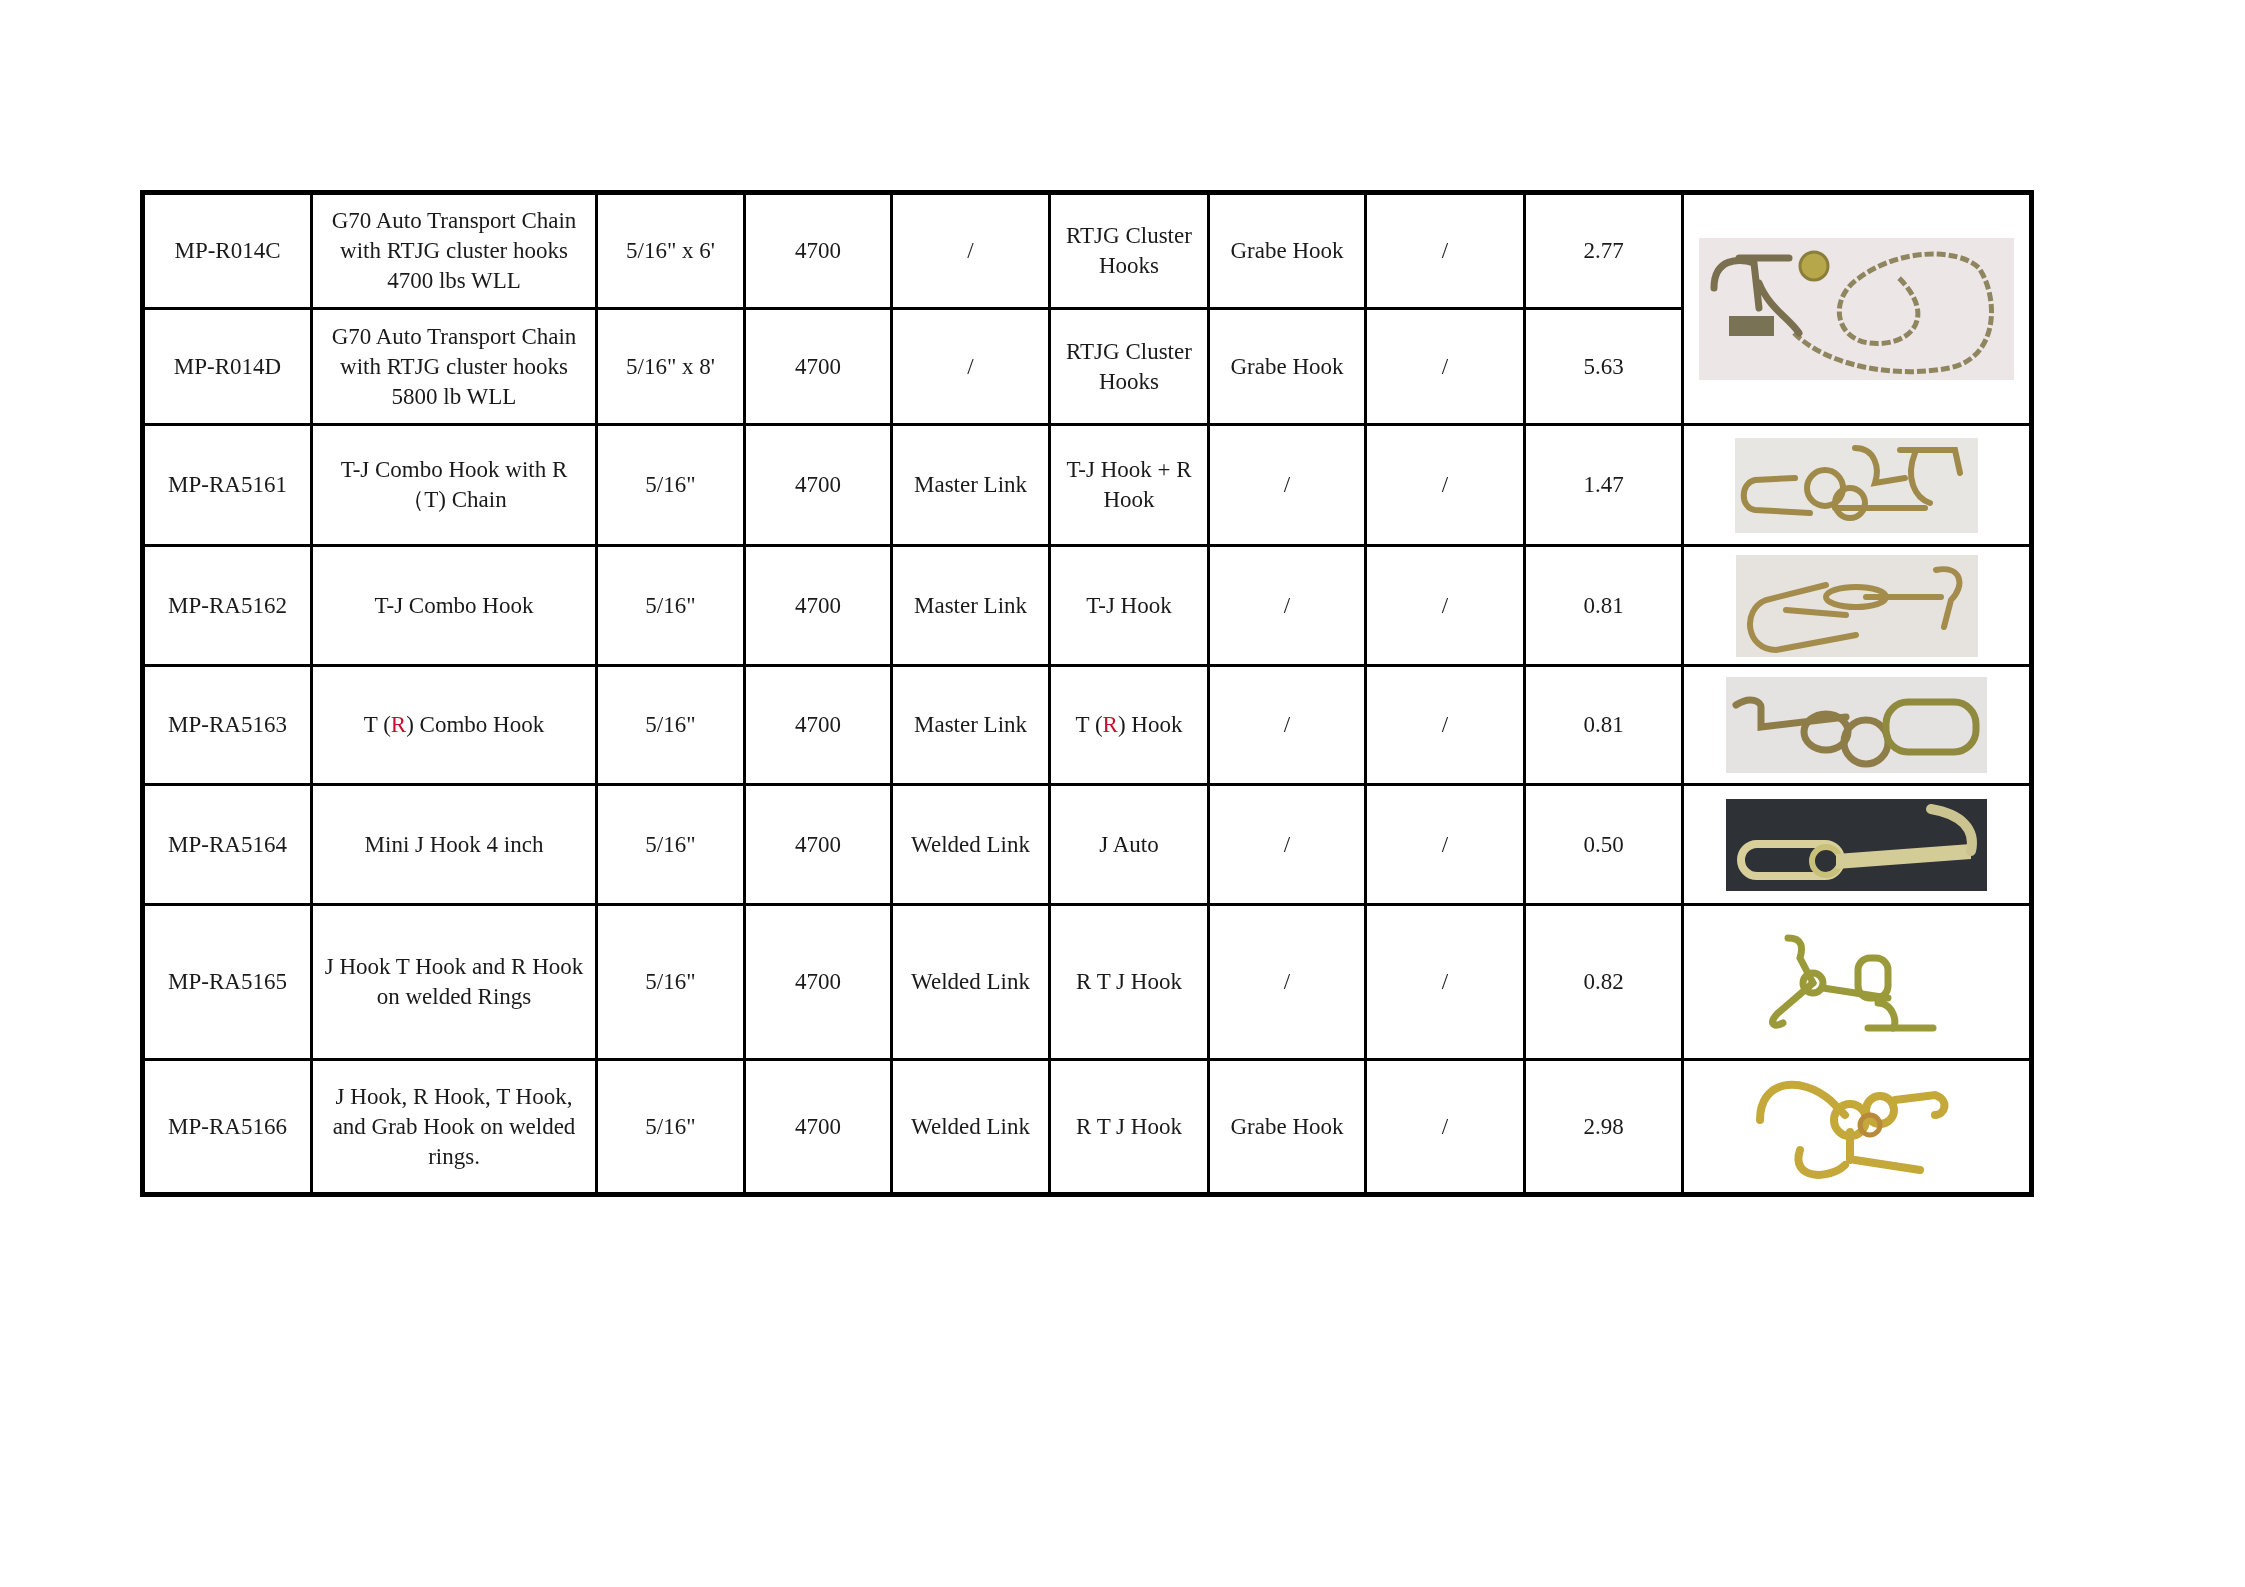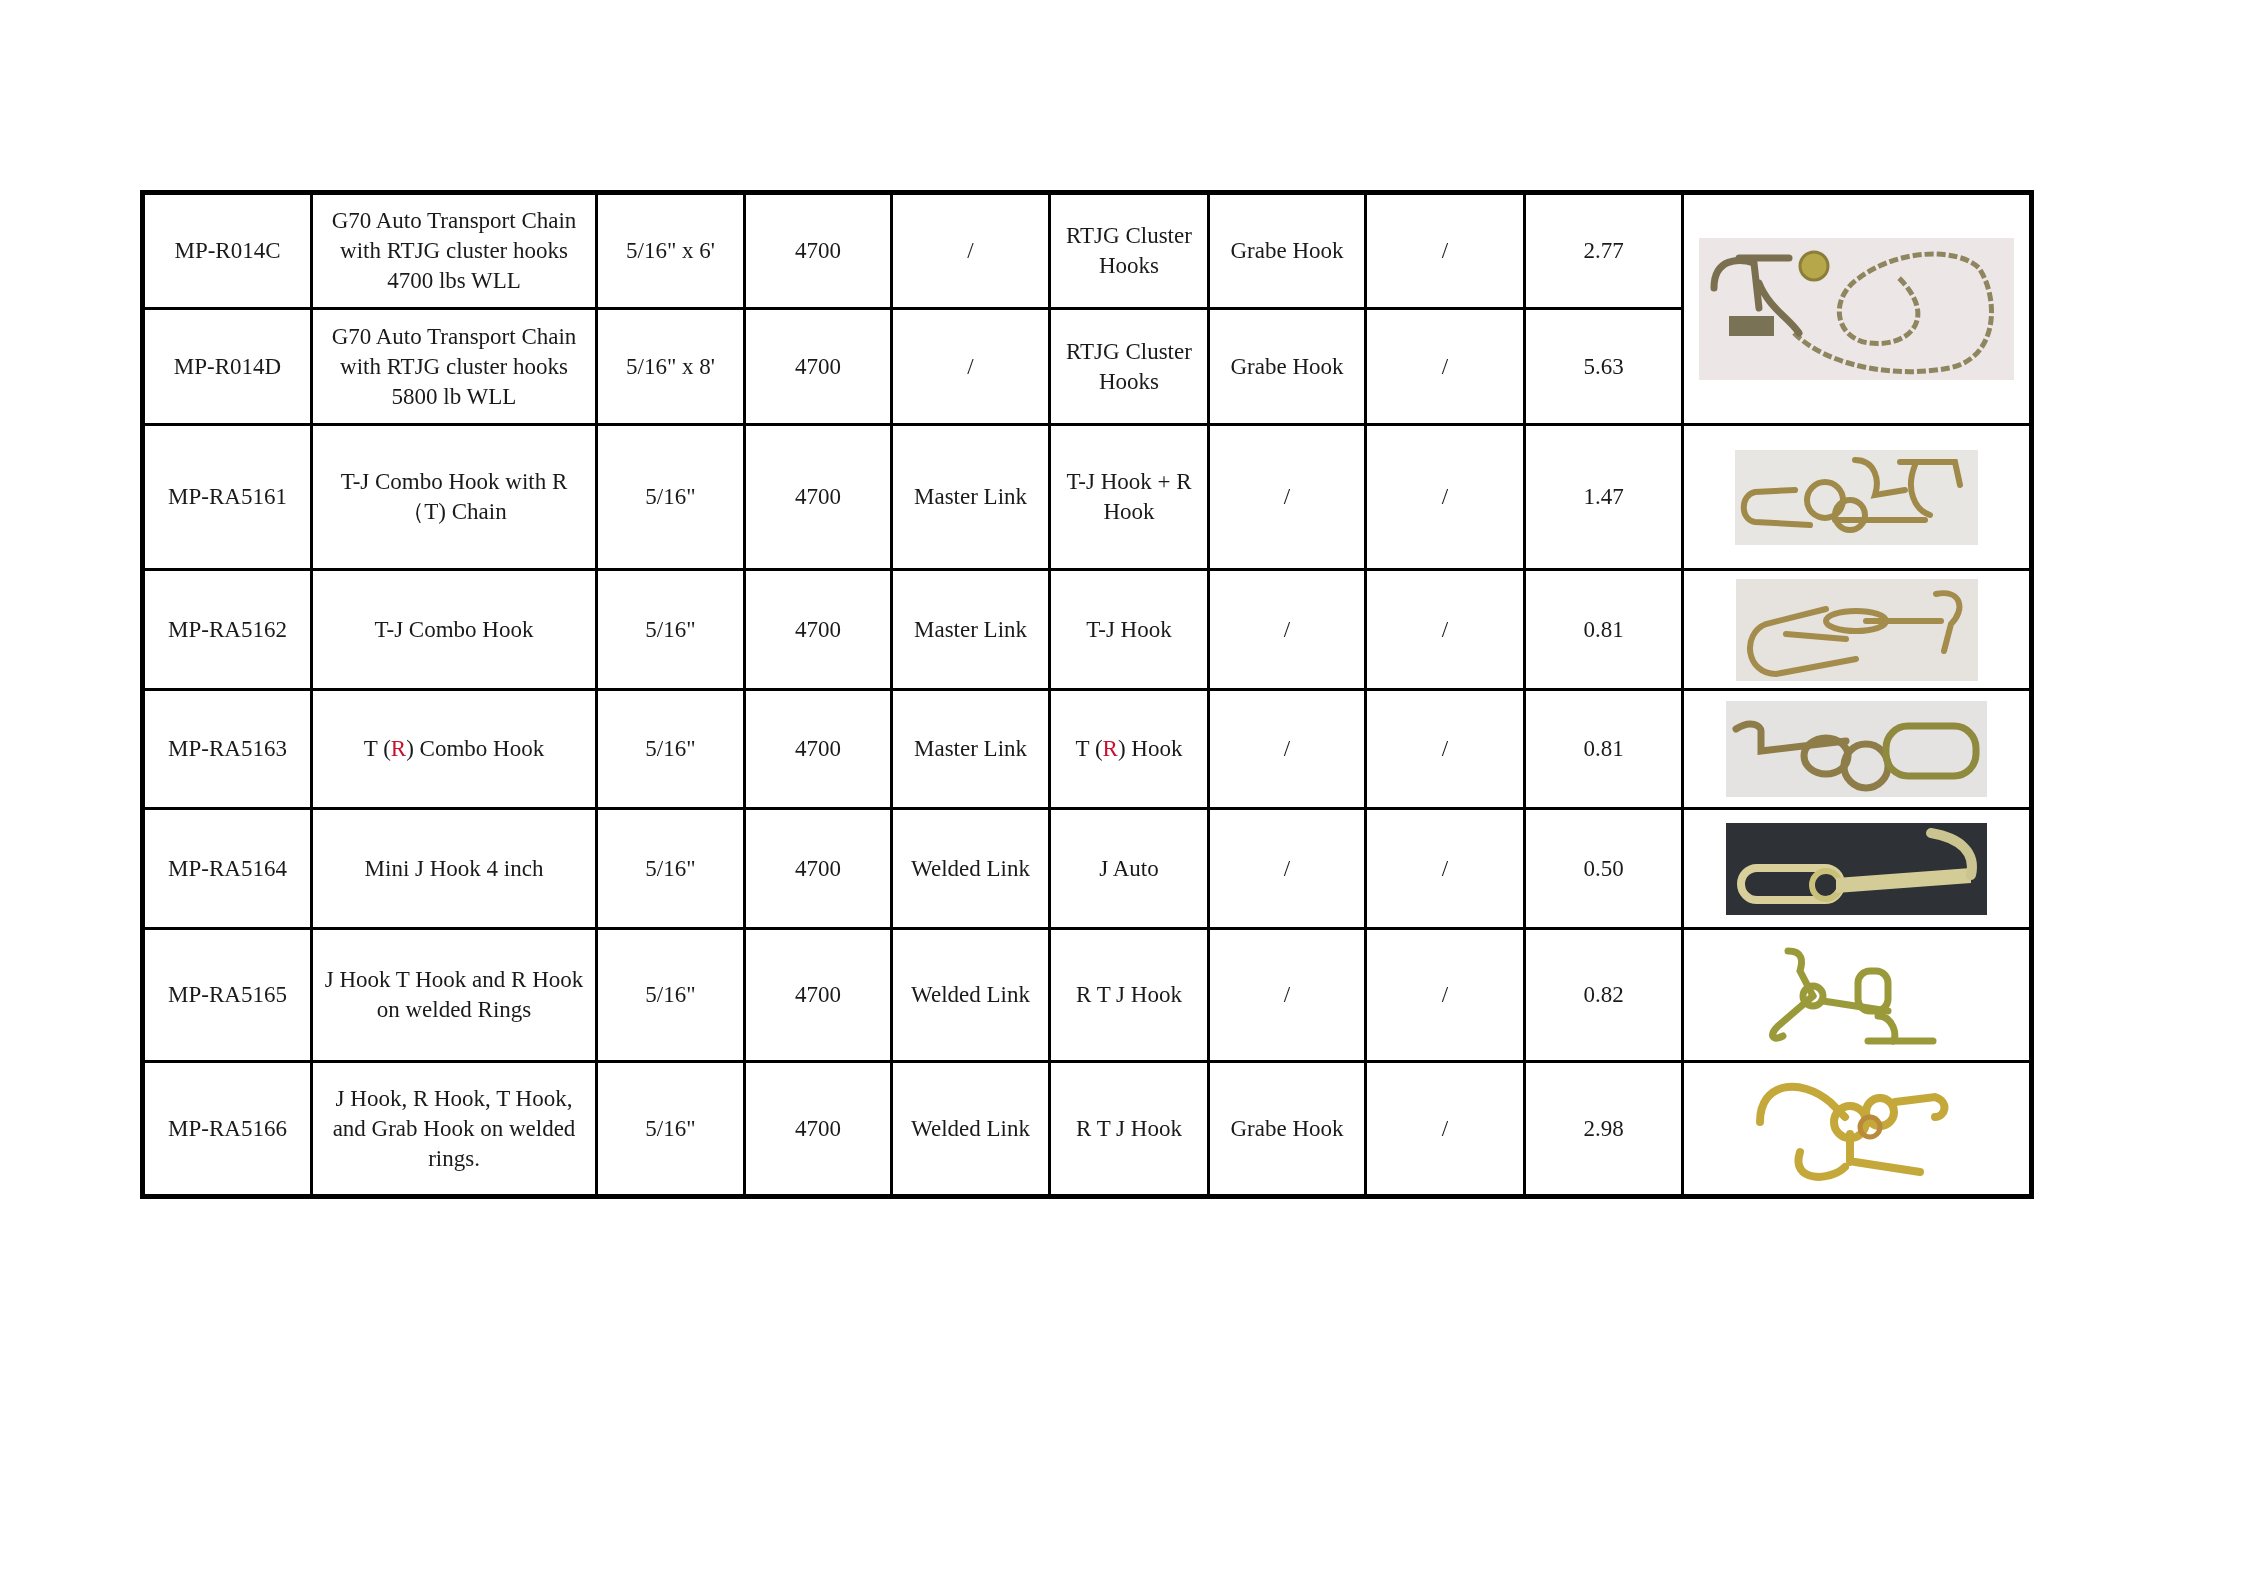"MP-RA5161" tr { height: 145px -> 121px }
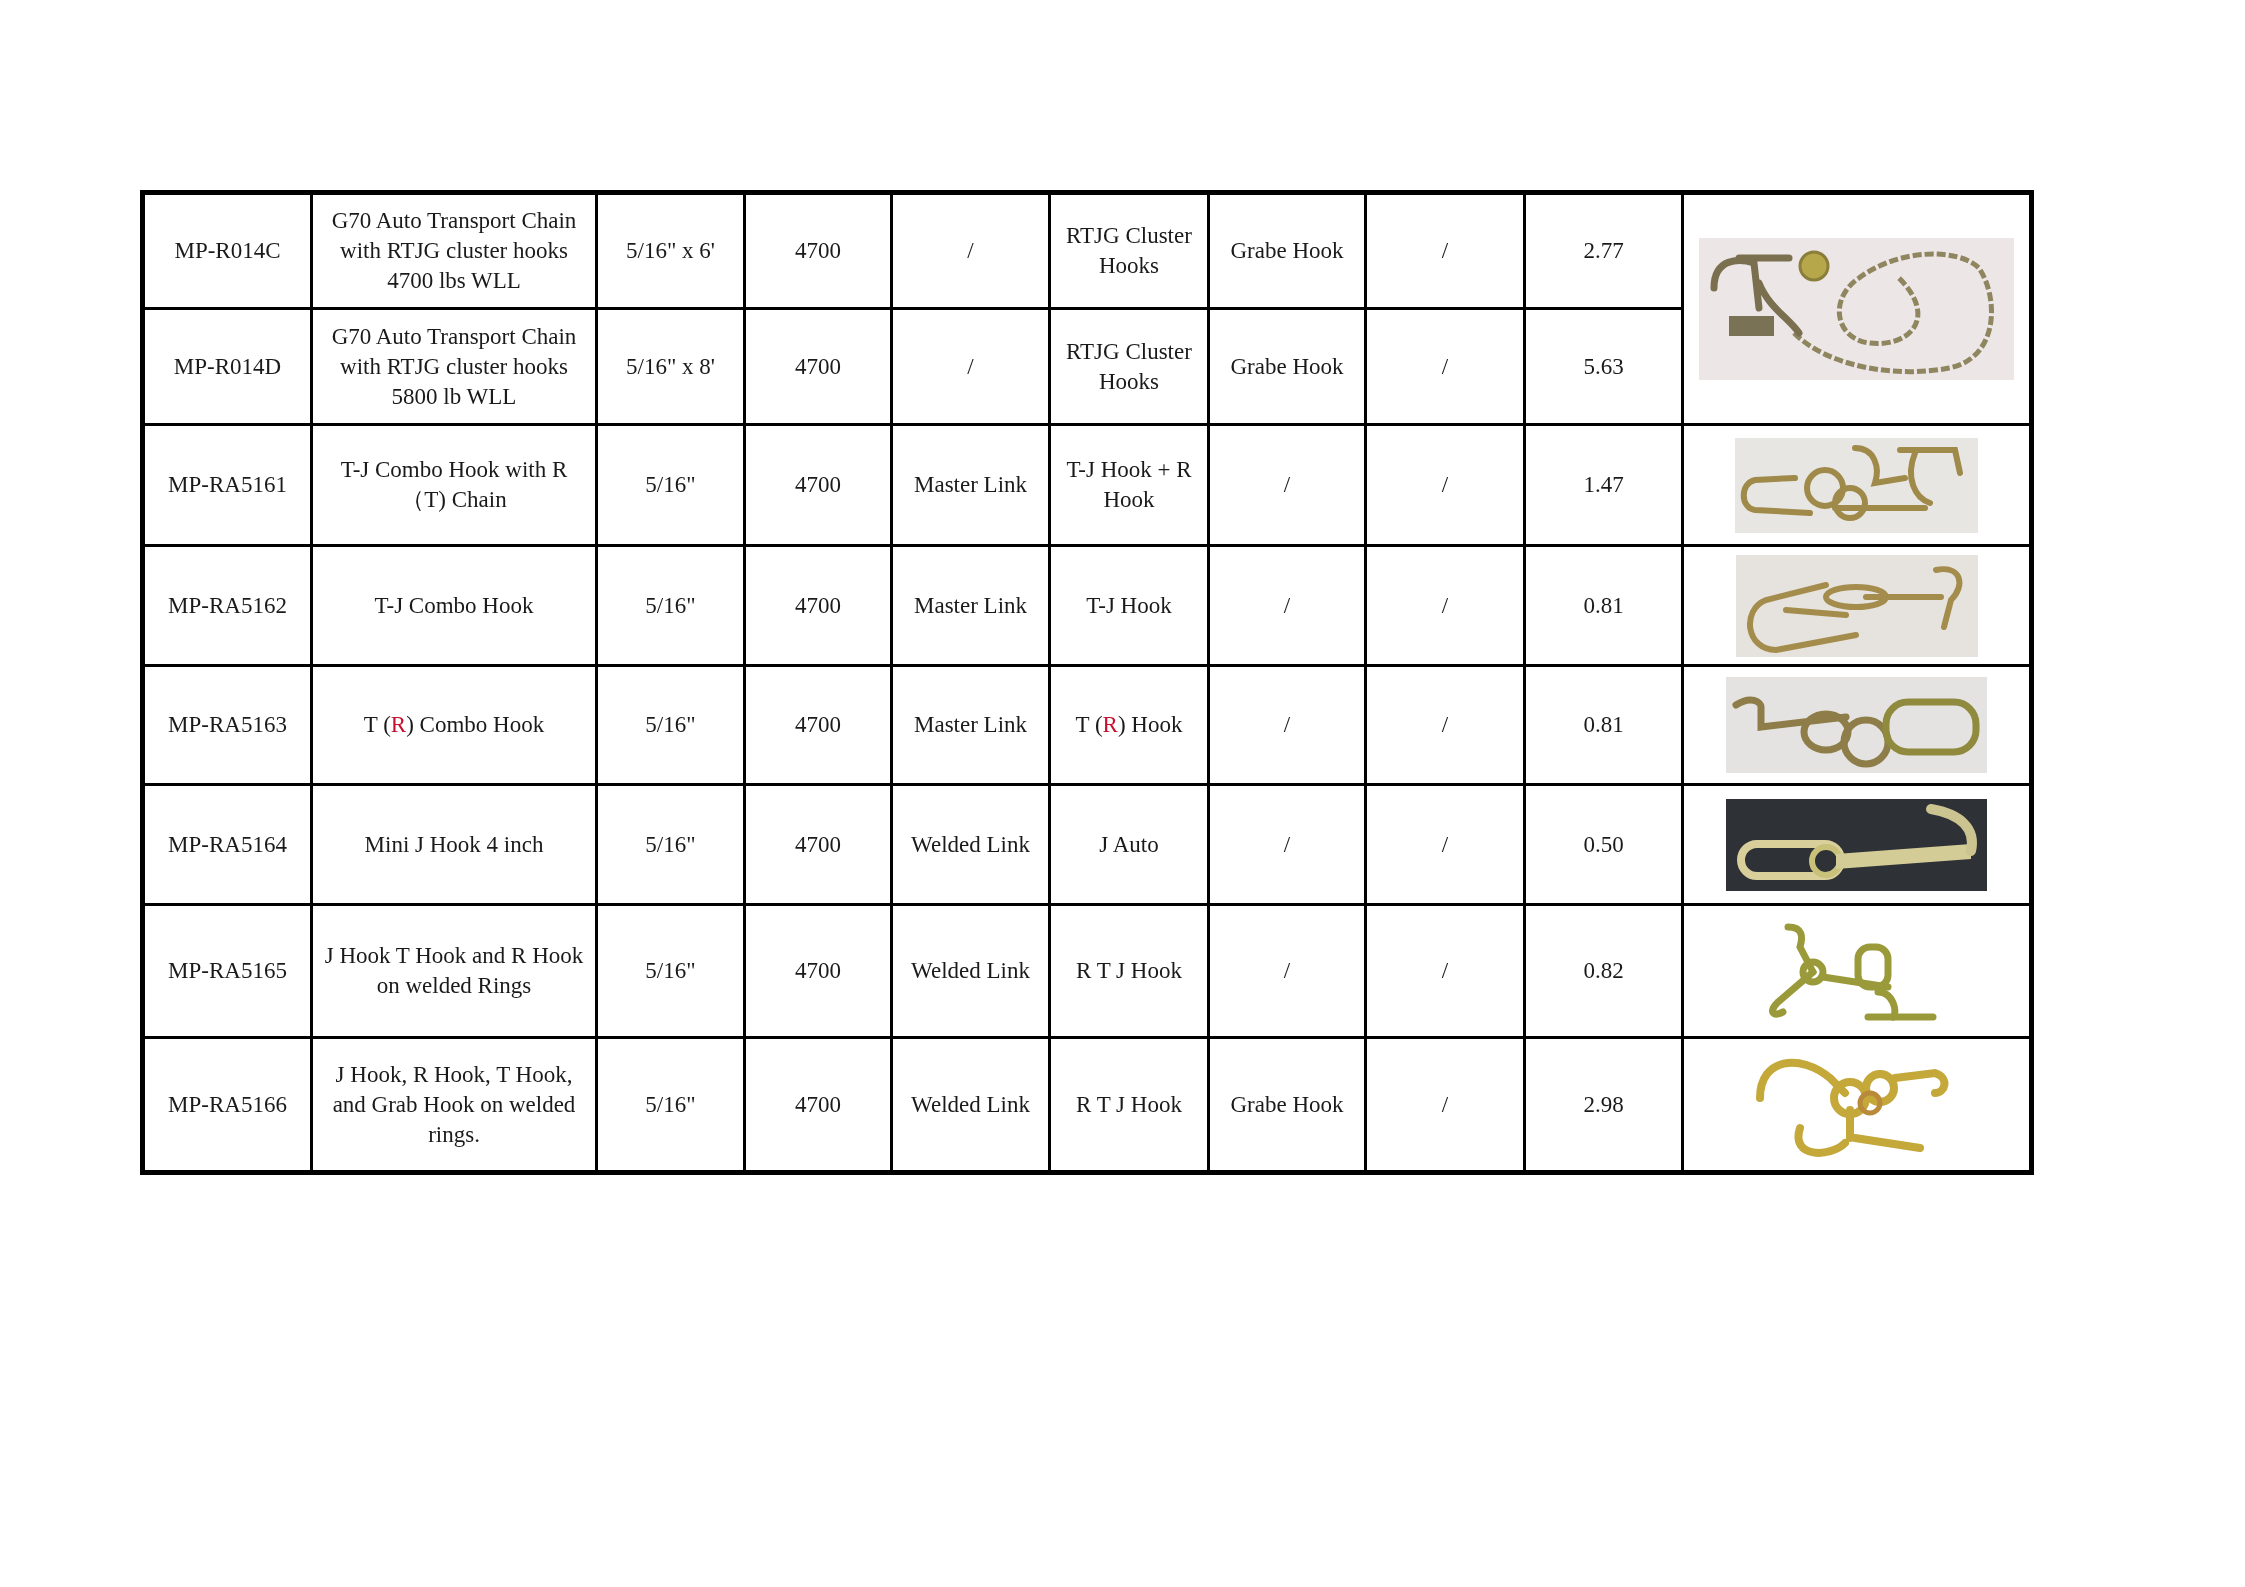"MP-RA5165" tr { height: 133px -> 155px }
